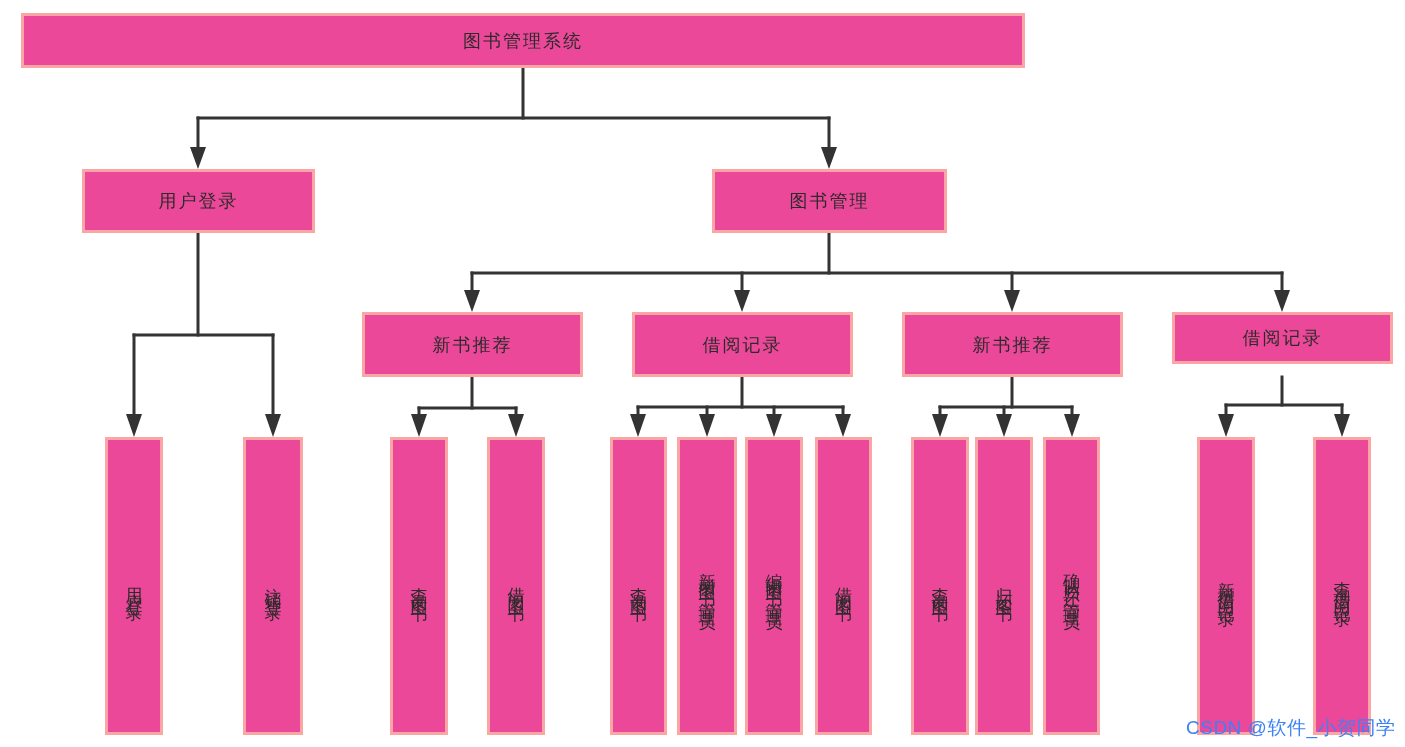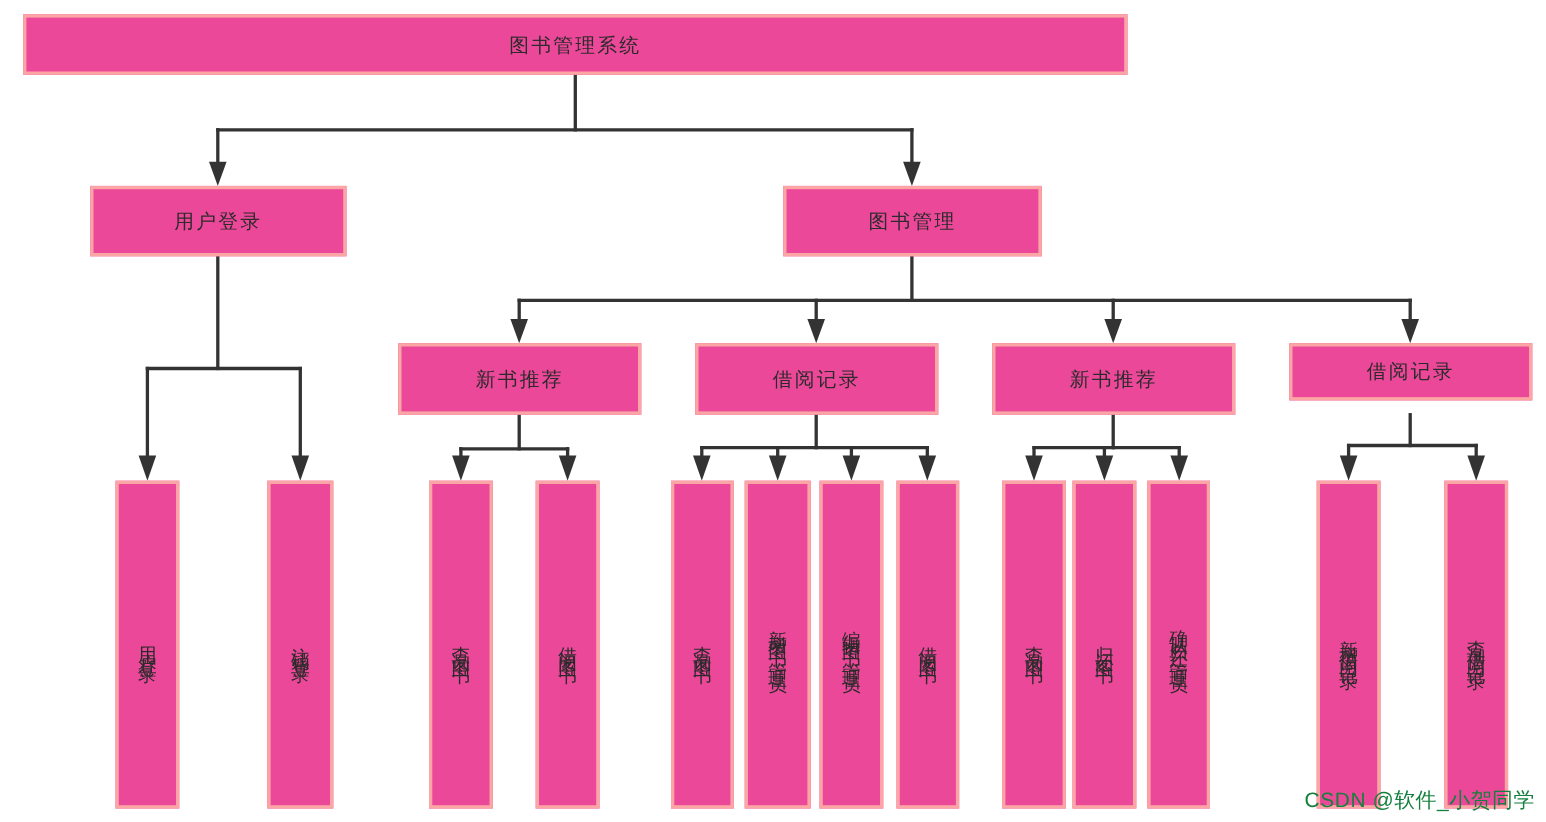"CSDN @软件_小贺同学" .watermark { color: #15803d -> #3b82f6 }
